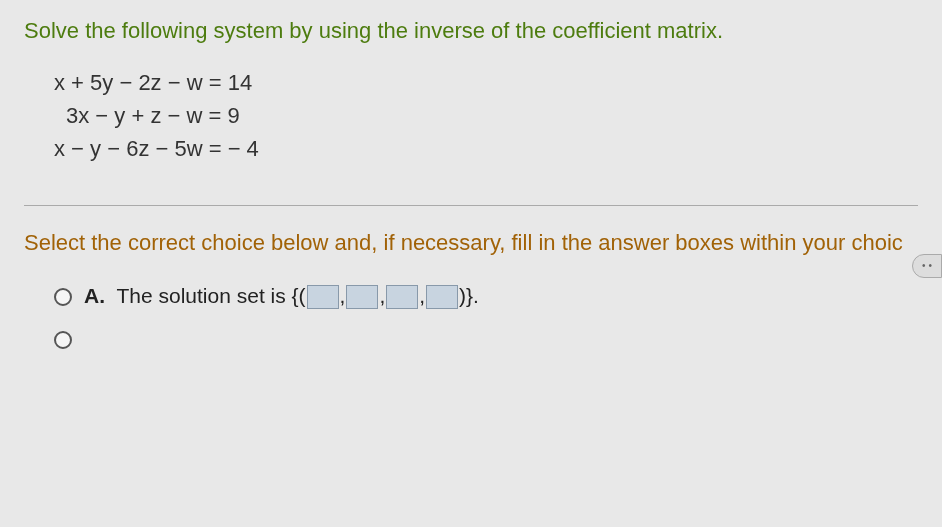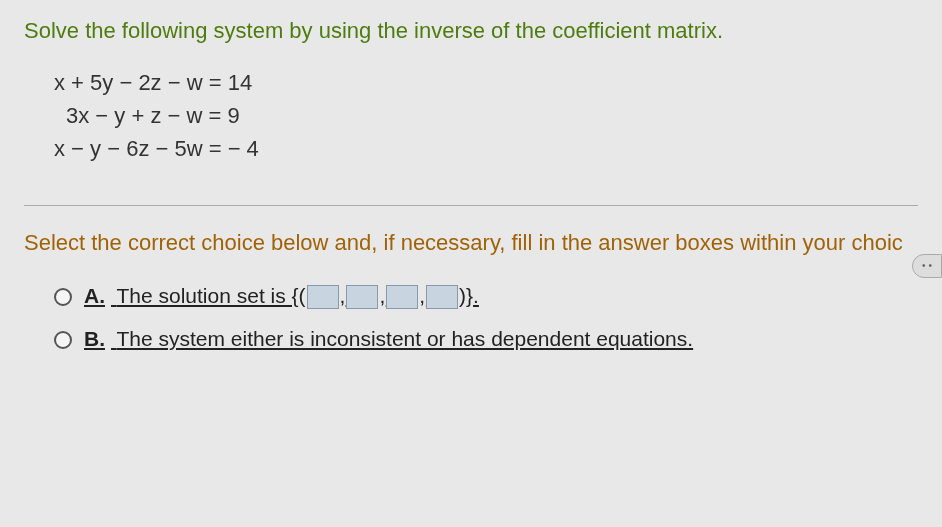"A. The solution set is" .choice-content { text-decoration: underline -> none }
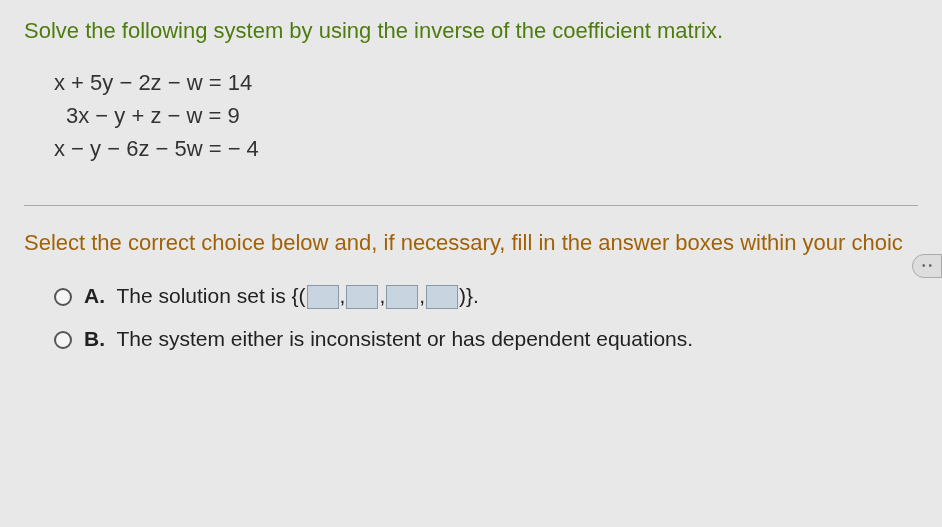"B. The system either is" div.choice-content { html: <div> <span>B.</span> <span>The system either is inconsistent or has dependent equations.</span> </div> -> none }
